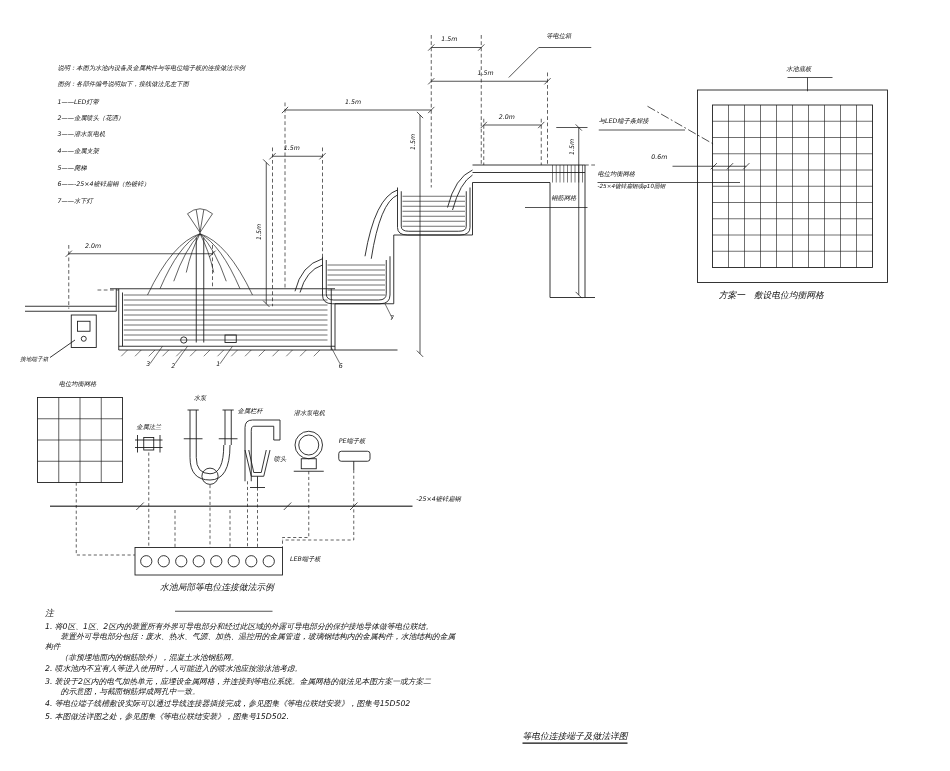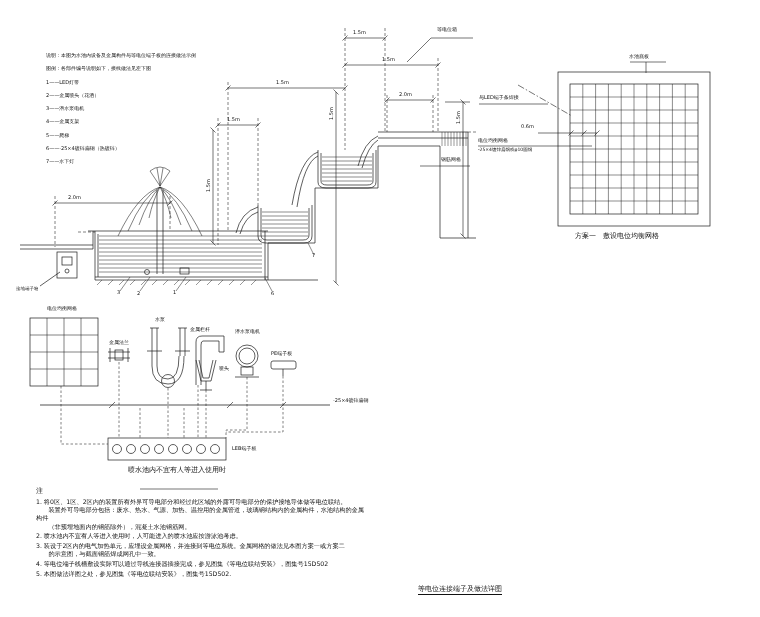"方案一 敷设电位均衡网格" #canvas { font-style: none -> italic }
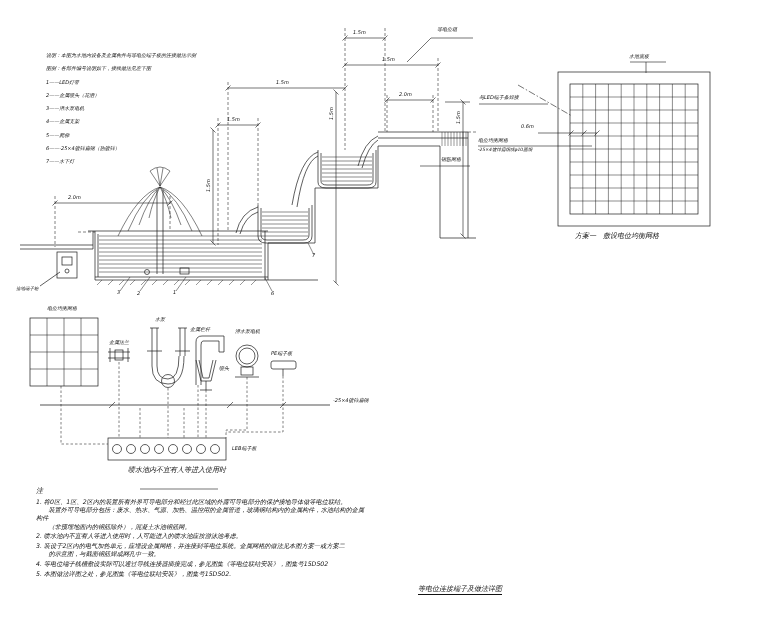"喷水池内不宜有人等进入使用时" span.lbl { text: 喷水池内不宜有人等进入使用时 -> 水池局部等电位连接做法示例 }
